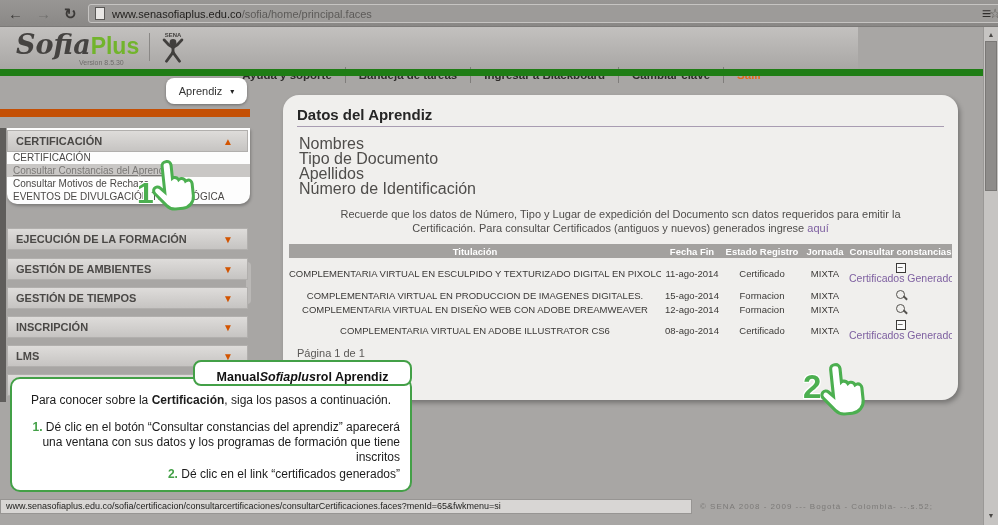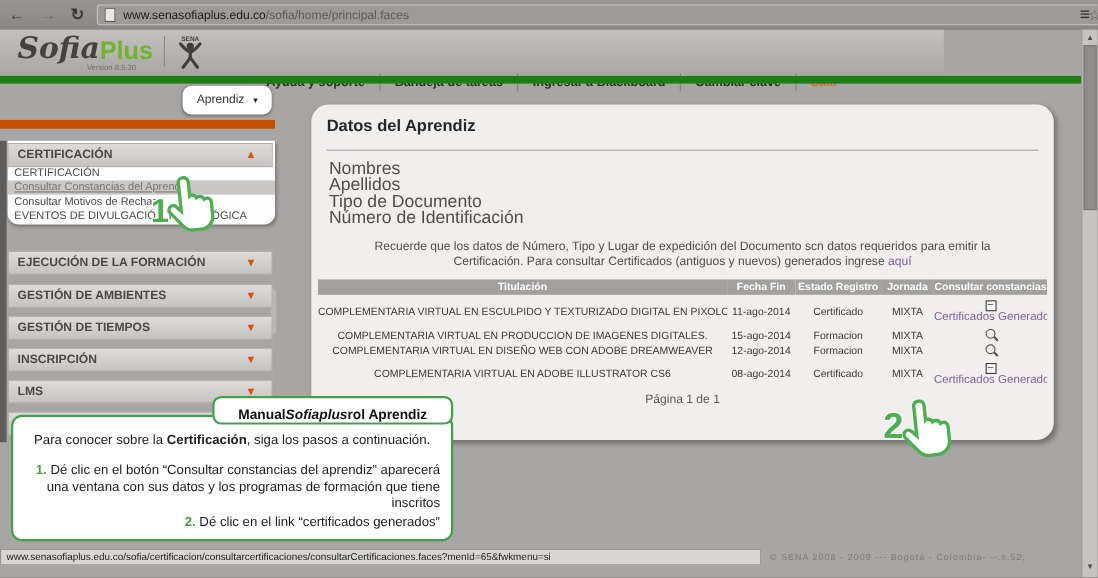"Datos del Aprendiz" .panel h1 { padding-bottom: 13px -> 3px }
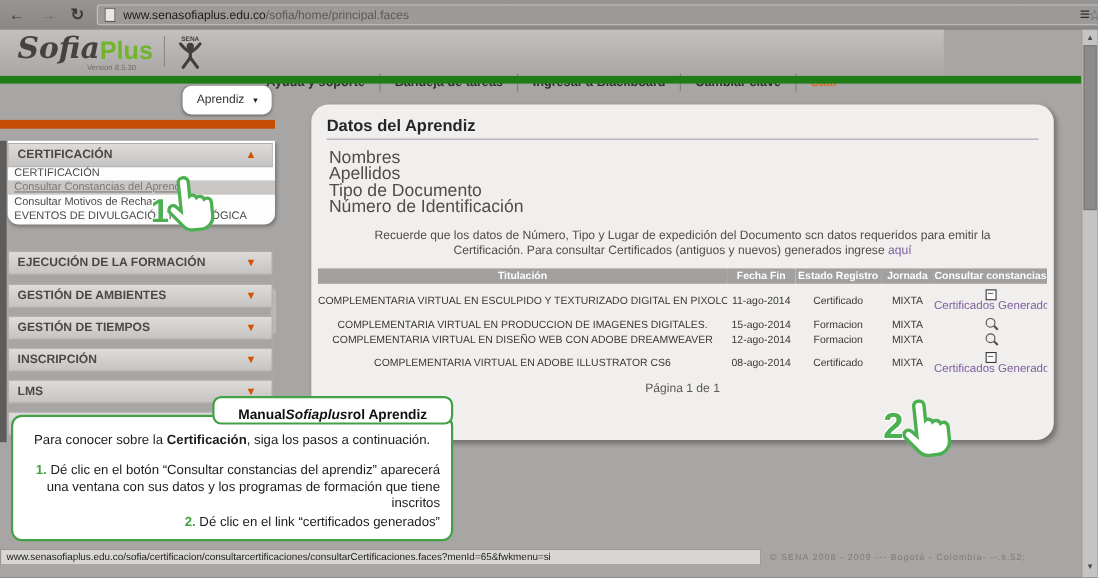"Apellidos" div { order: before "Tipo de Documento" -> after "Tipo de Documento" }
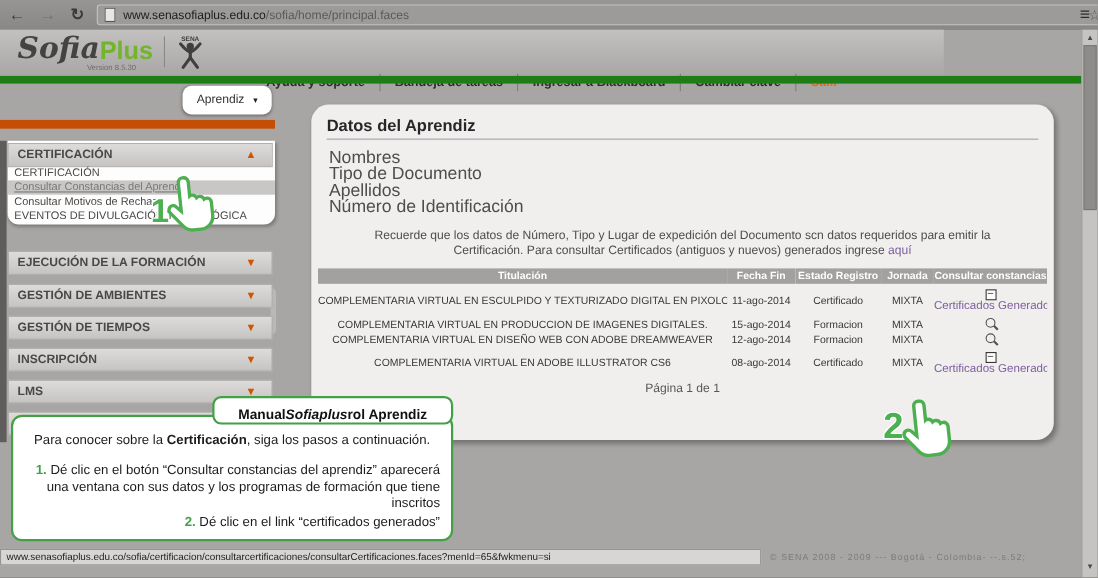"Página 1 de 1" .pagination { text-align: center -> left }
